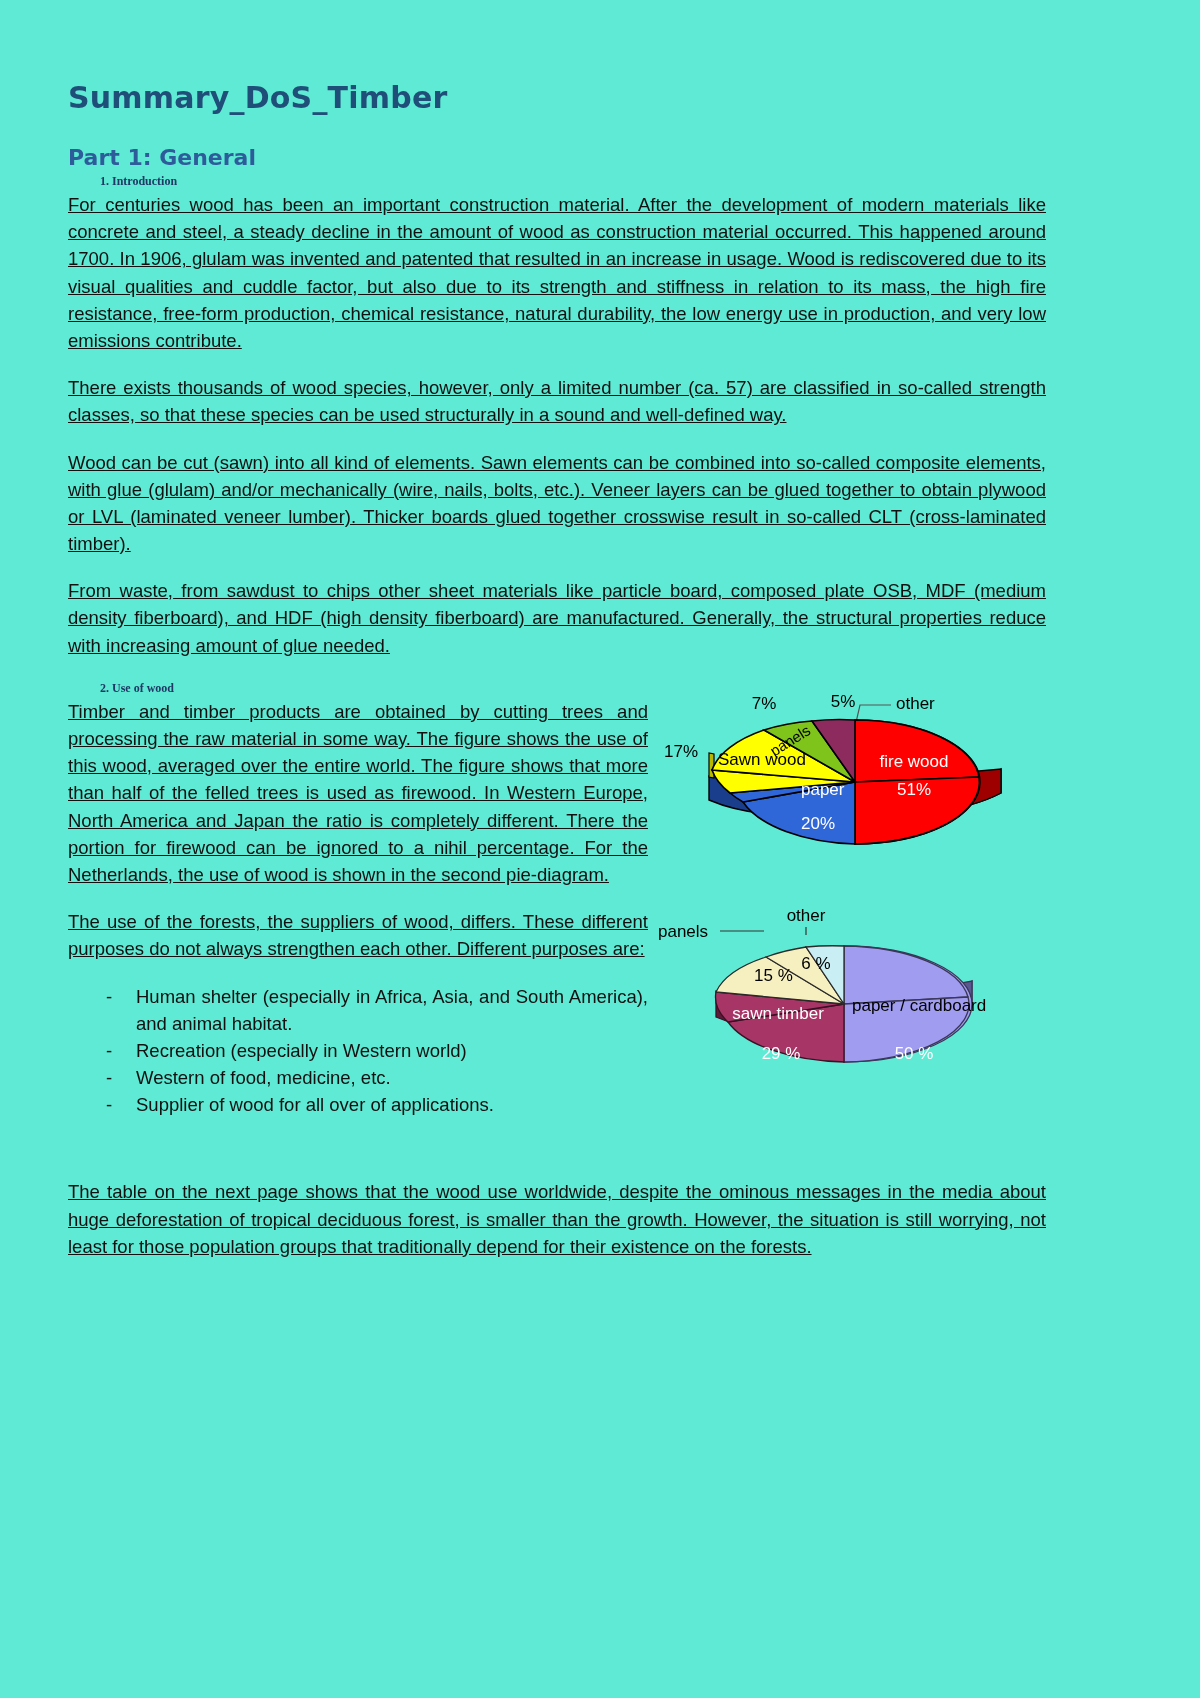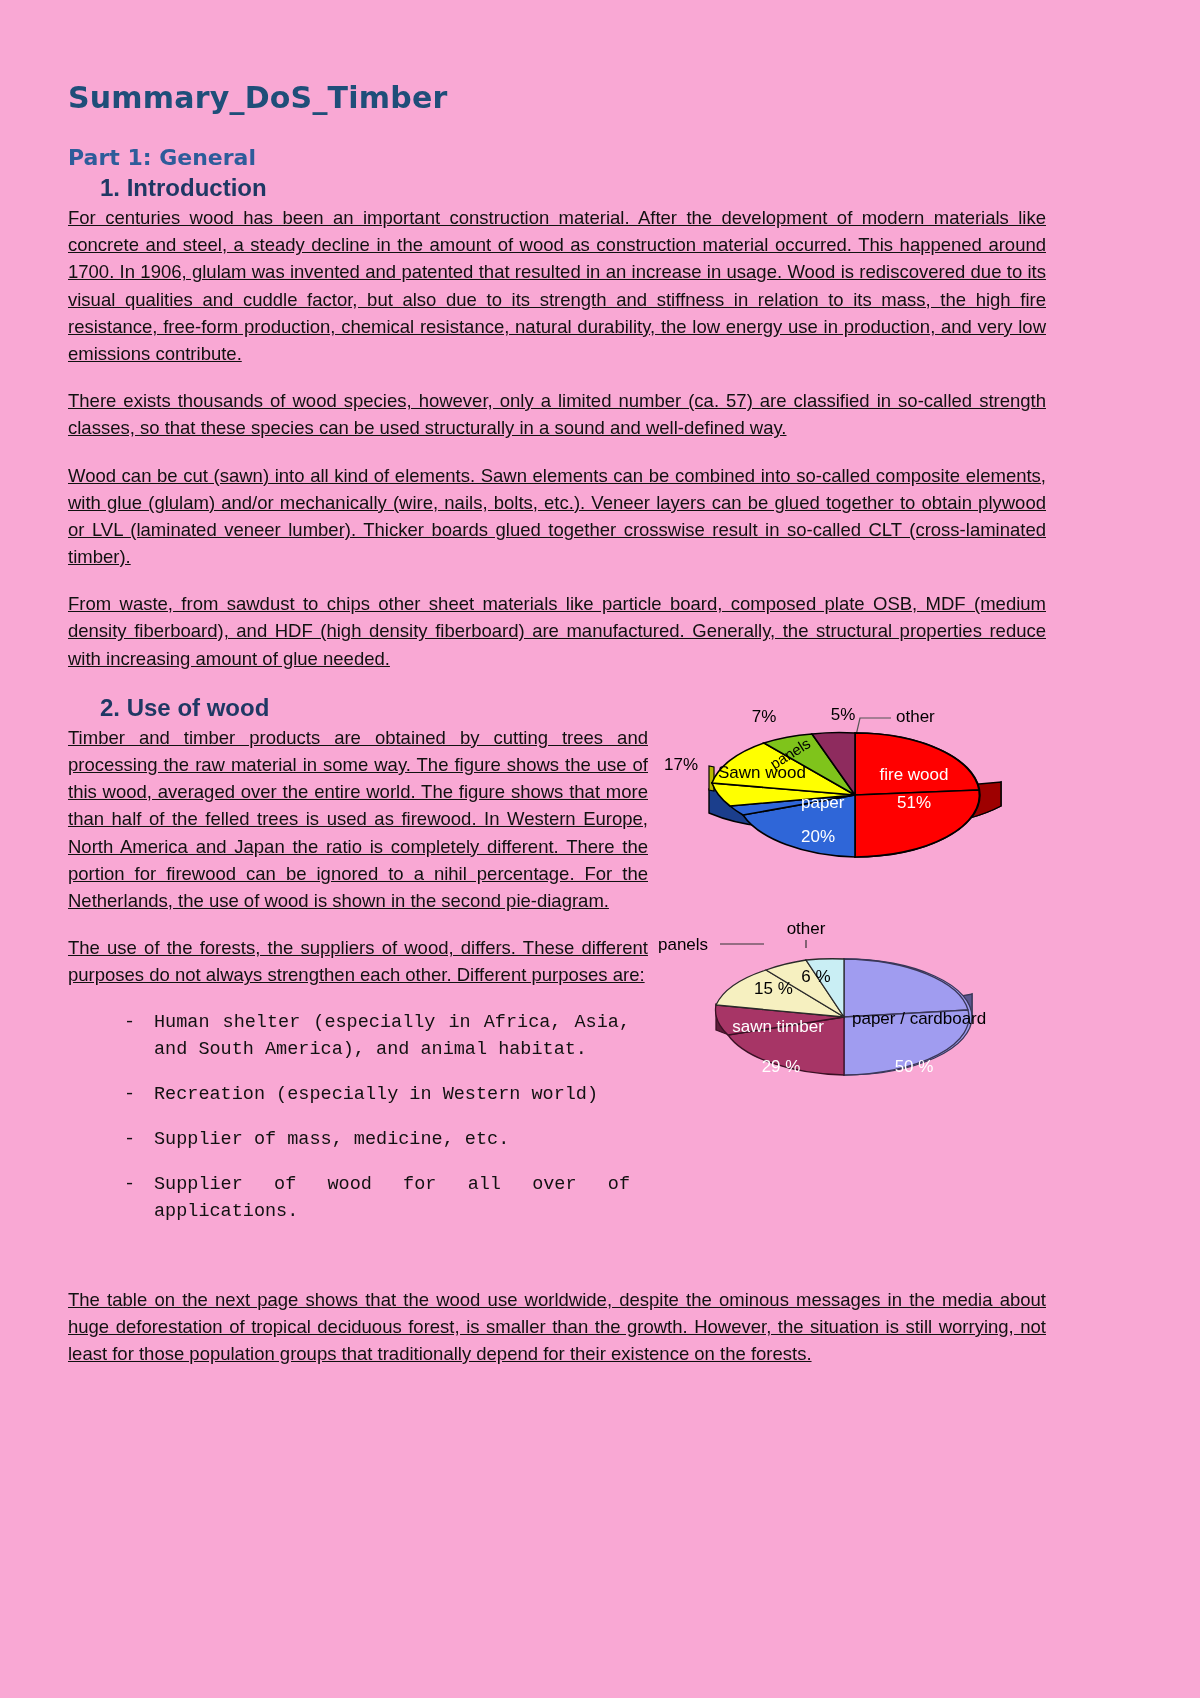"Summary_DoS_Timber" .page { background: #f9a8d4 -> #5eead4 }
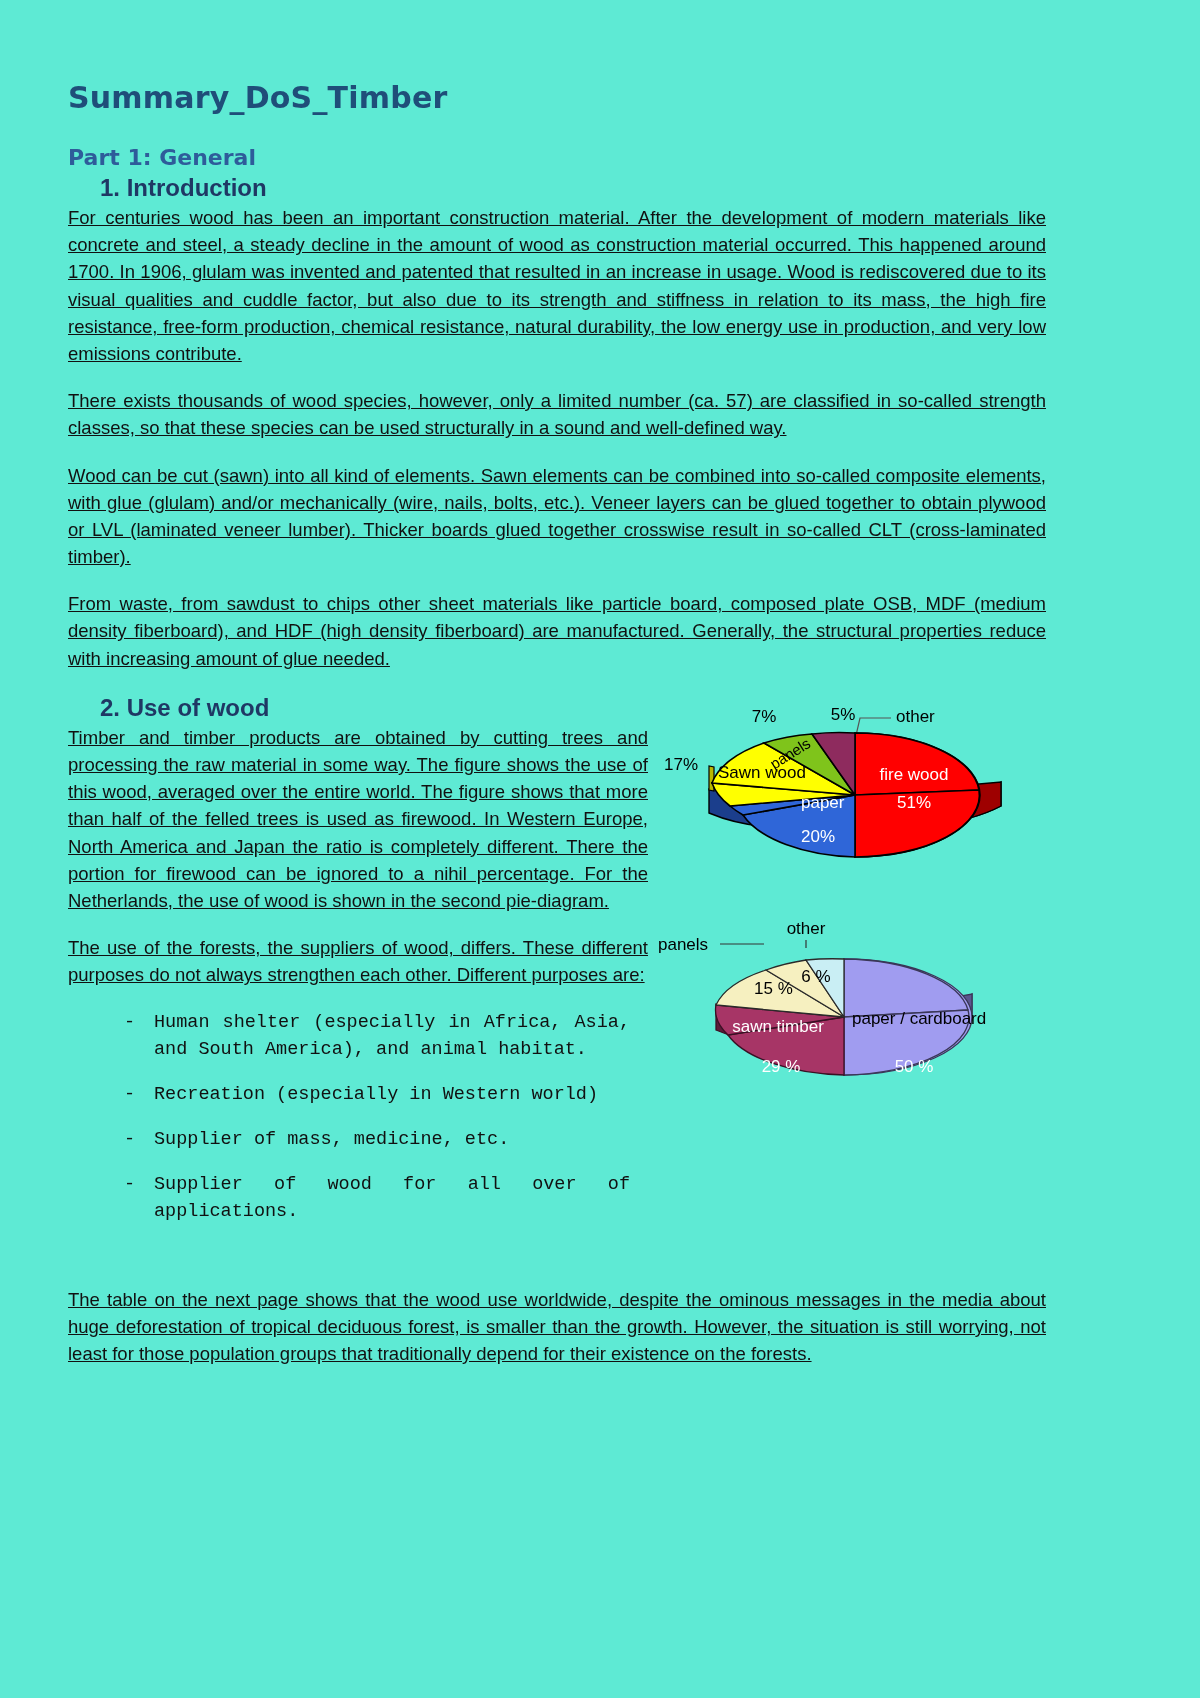"1. Introduction" .h-sec { font-family: Liberation Sans, sans-serif -> Liberation Serif, serif; font-size: 24px -> 12px }
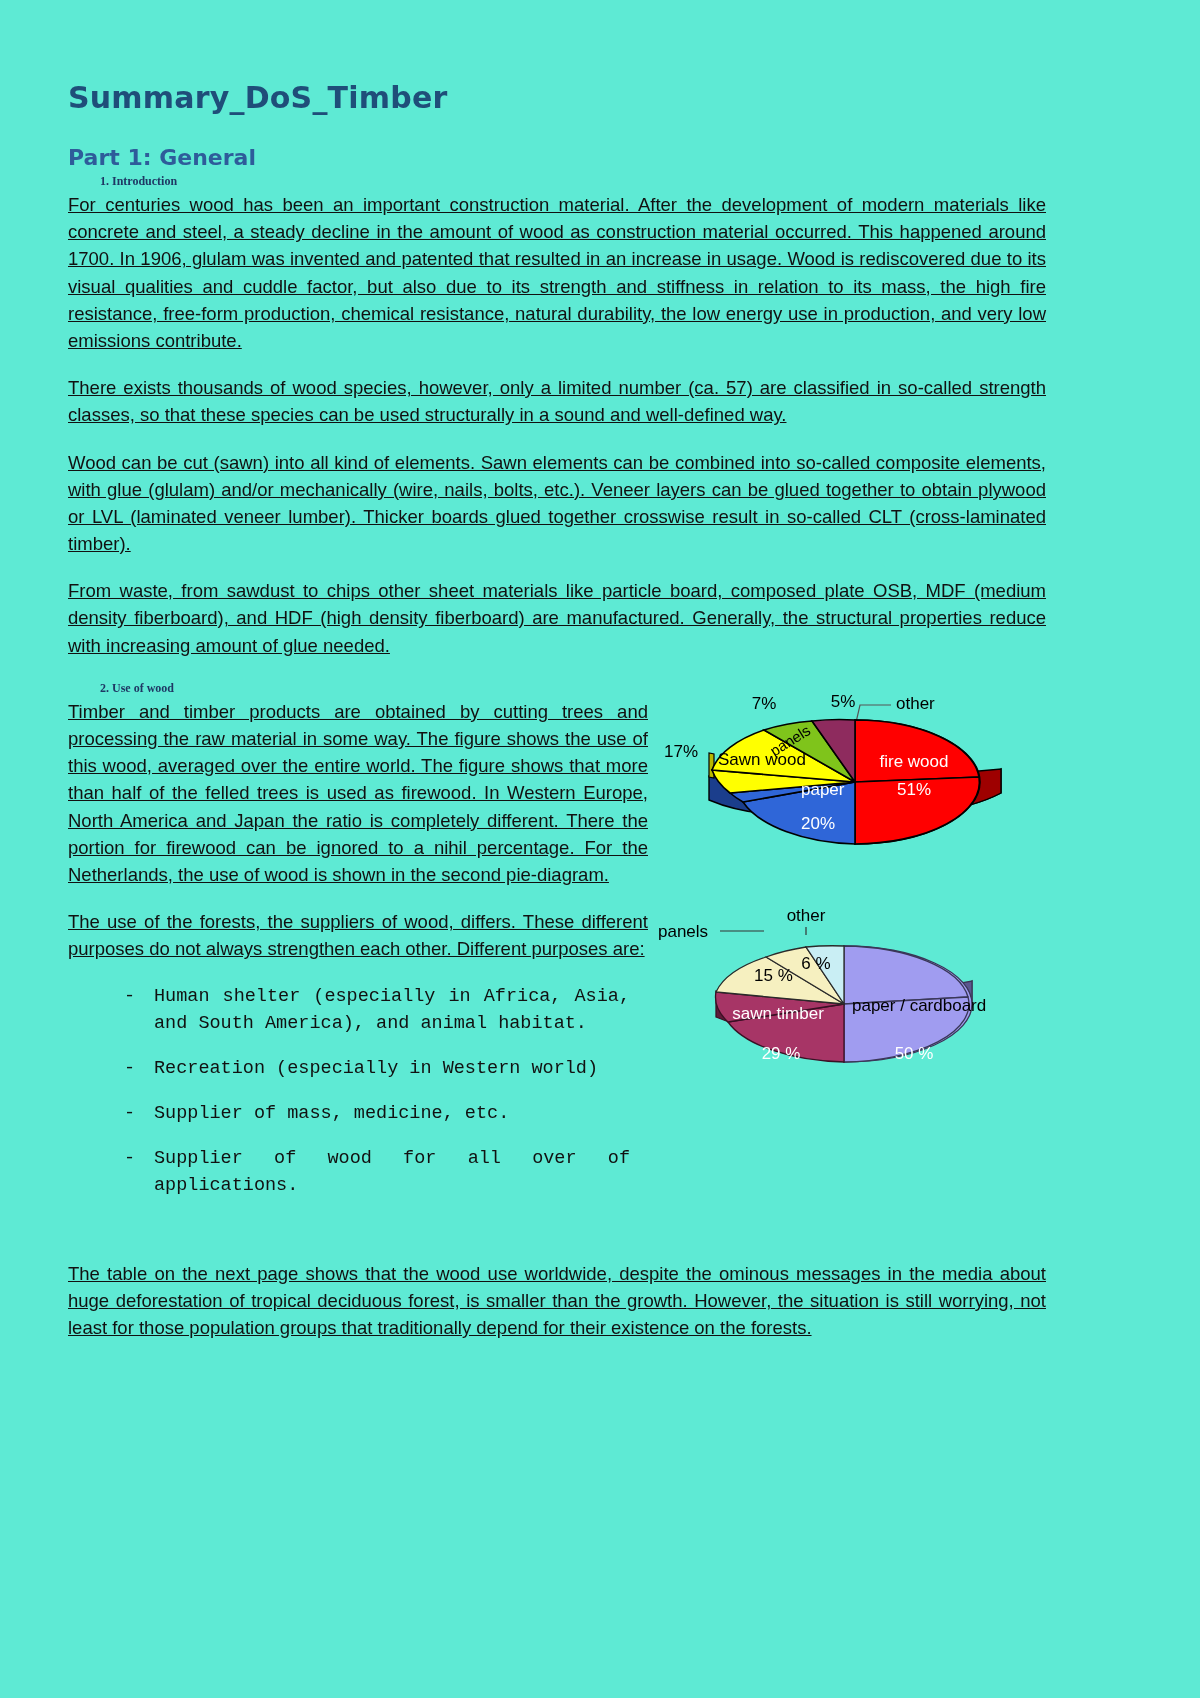"Human shelter (especially in Africa," ul.purposes li { font-family: Liberation Mono, monospace -> Liberation Sans, sans-serif; margin: 18px -> 0 }
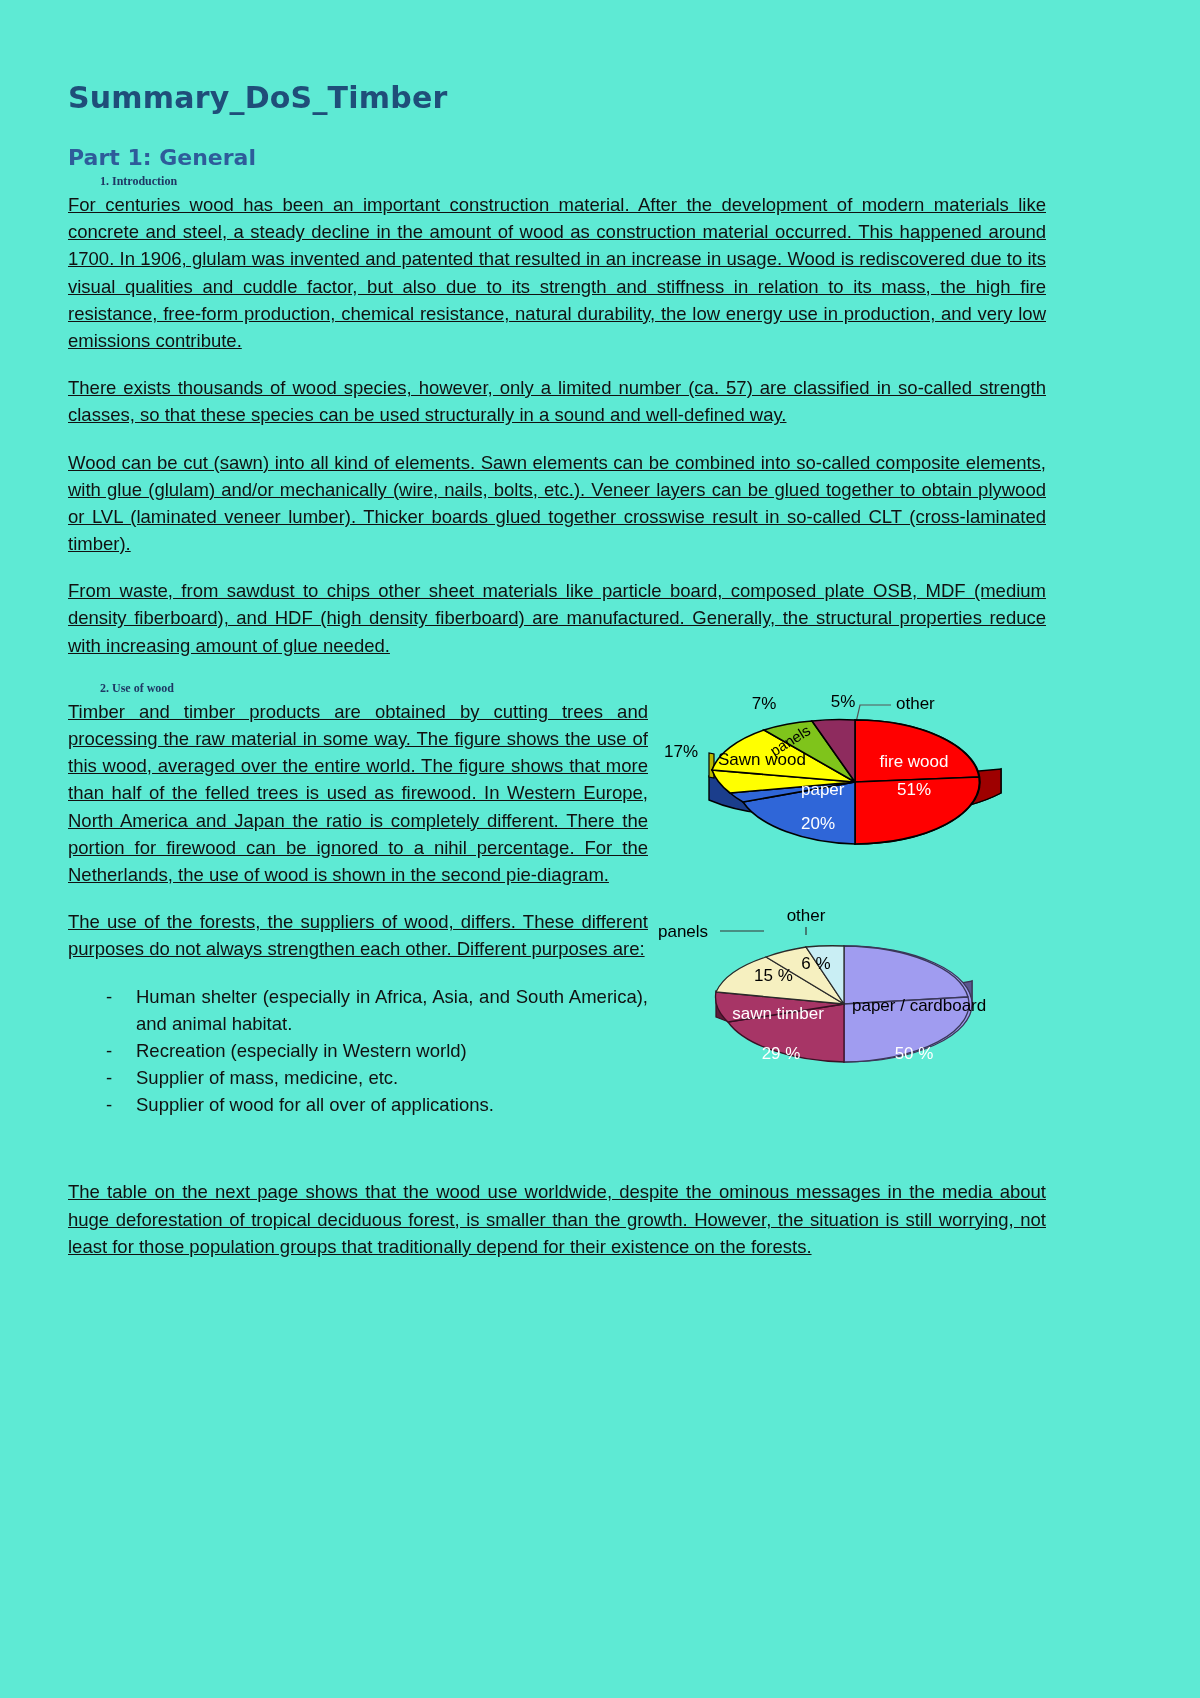"Supplier of mass, medicine, etc." li { text: Supplier of mass -> Western of food }
